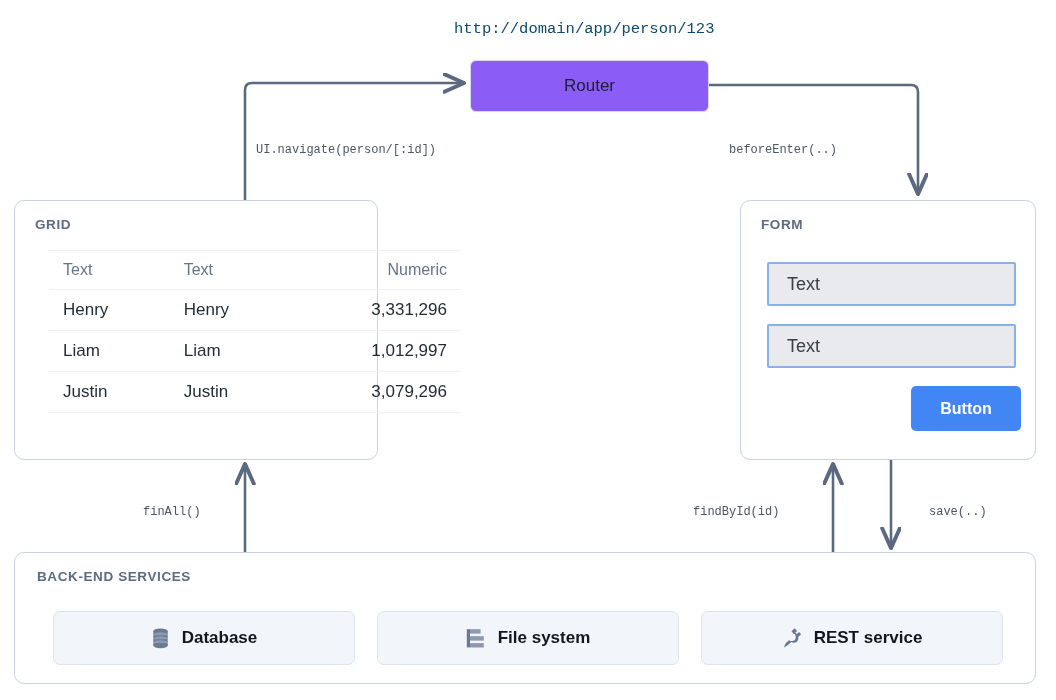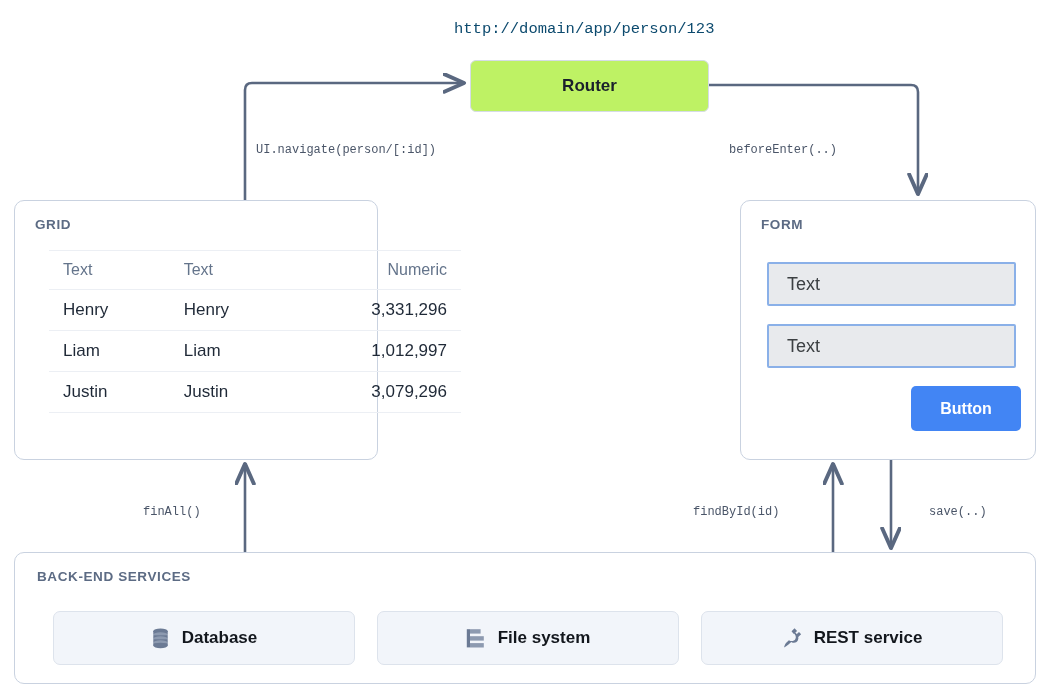"Router" .router { background: #bef264 -> #8b5cf6; font-weight: bold -> normal }
